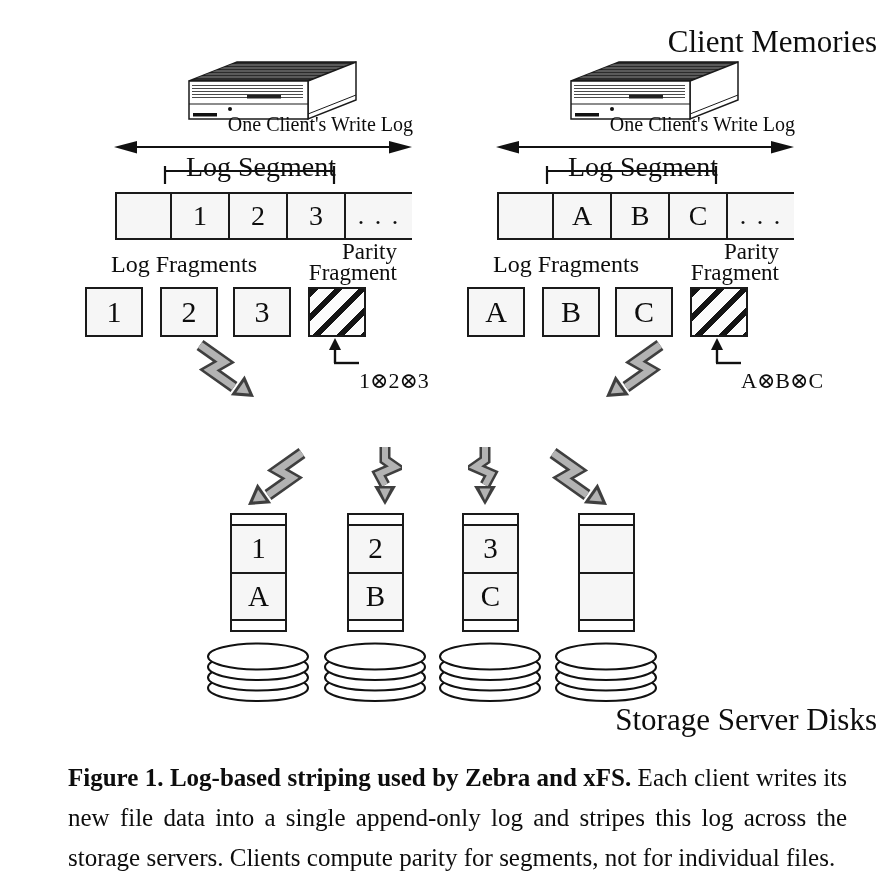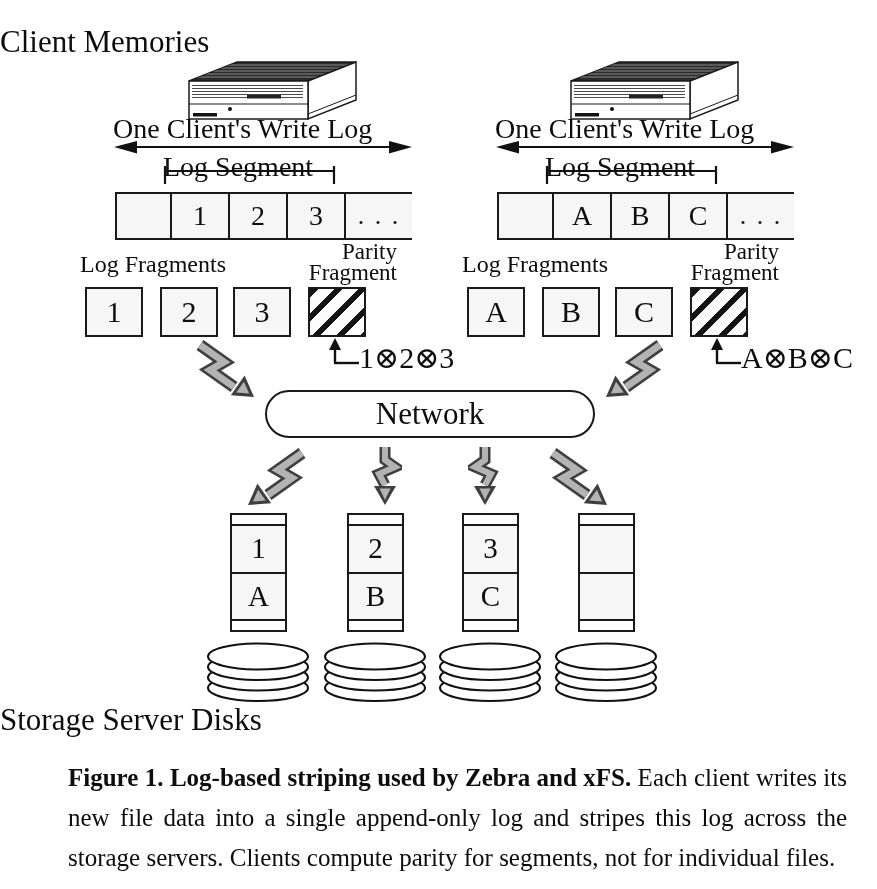"Client Memories" .center { text-align: left -> right }
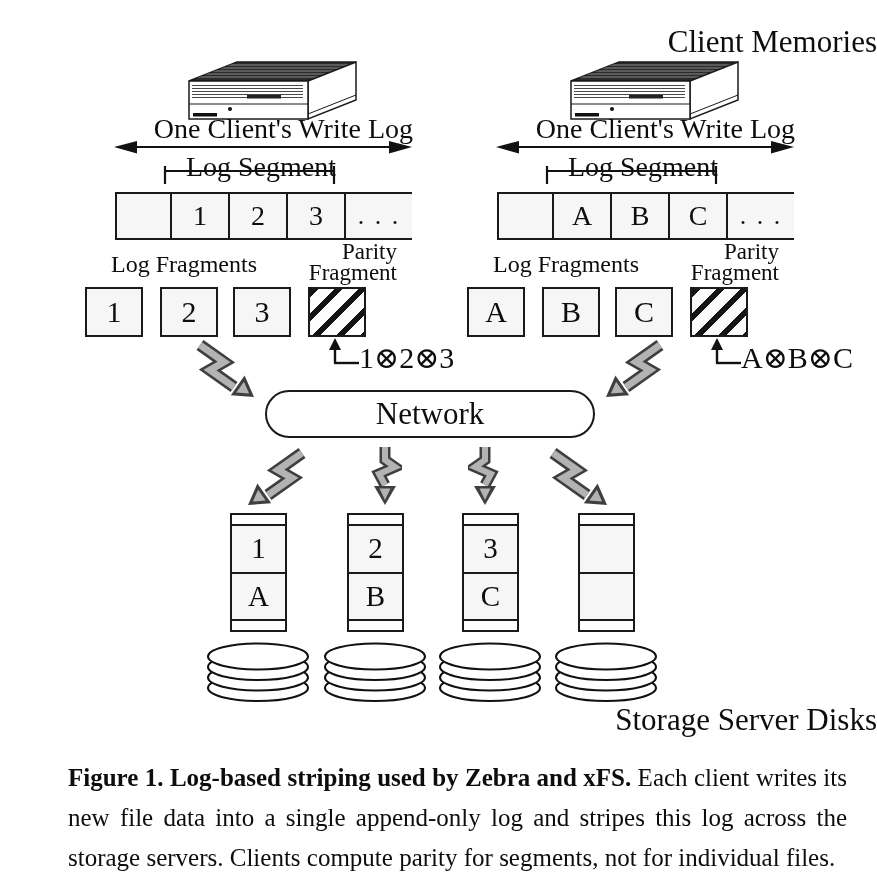"One Client's Write Log" .wl-label { font-size: 28px -> 20px }
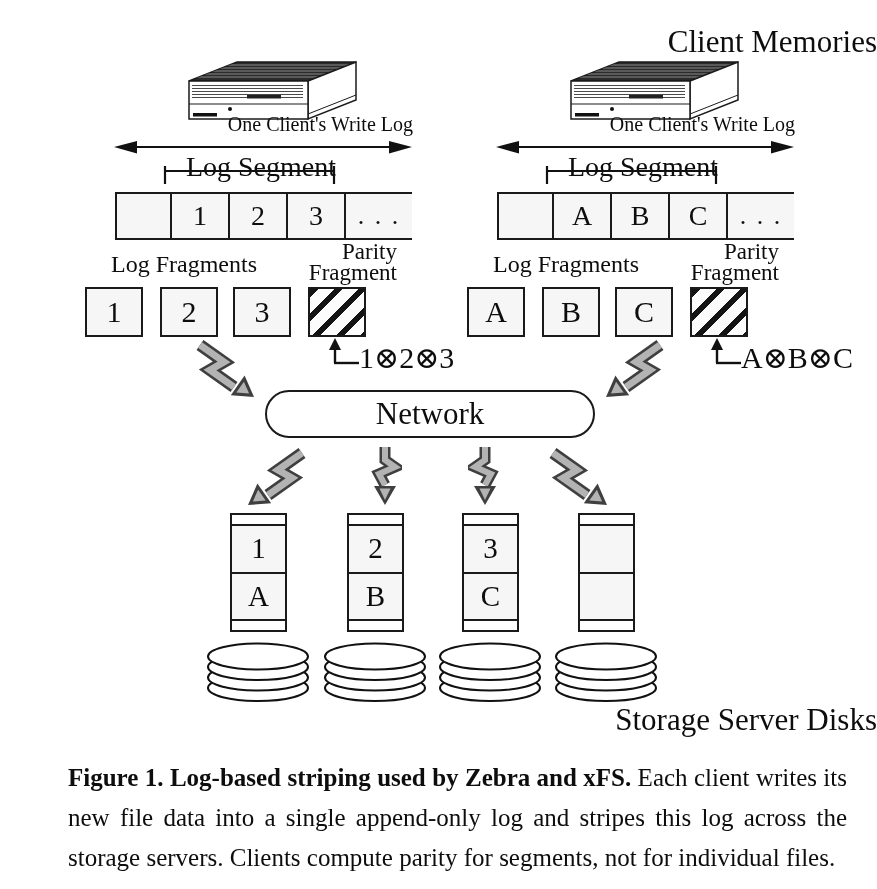"1⊗2⊗3" .formula { font-size: 30px -> 22px; margin-top: none -> 23px }
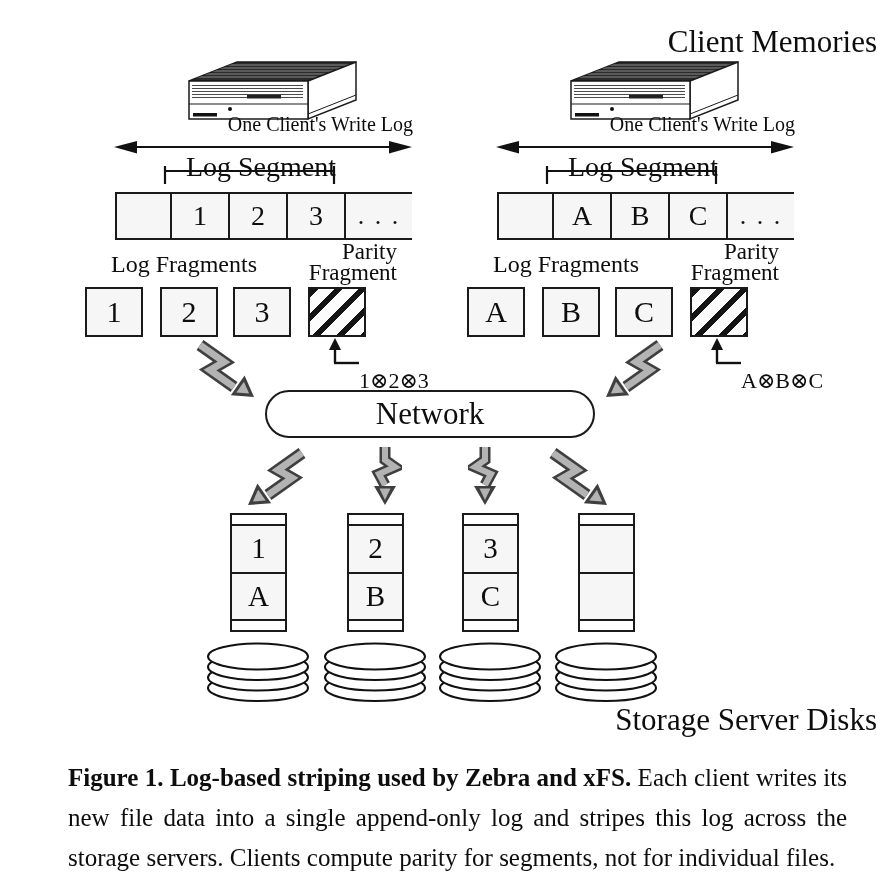"Network" div.abs { html: <div>Network</div> -> none }
